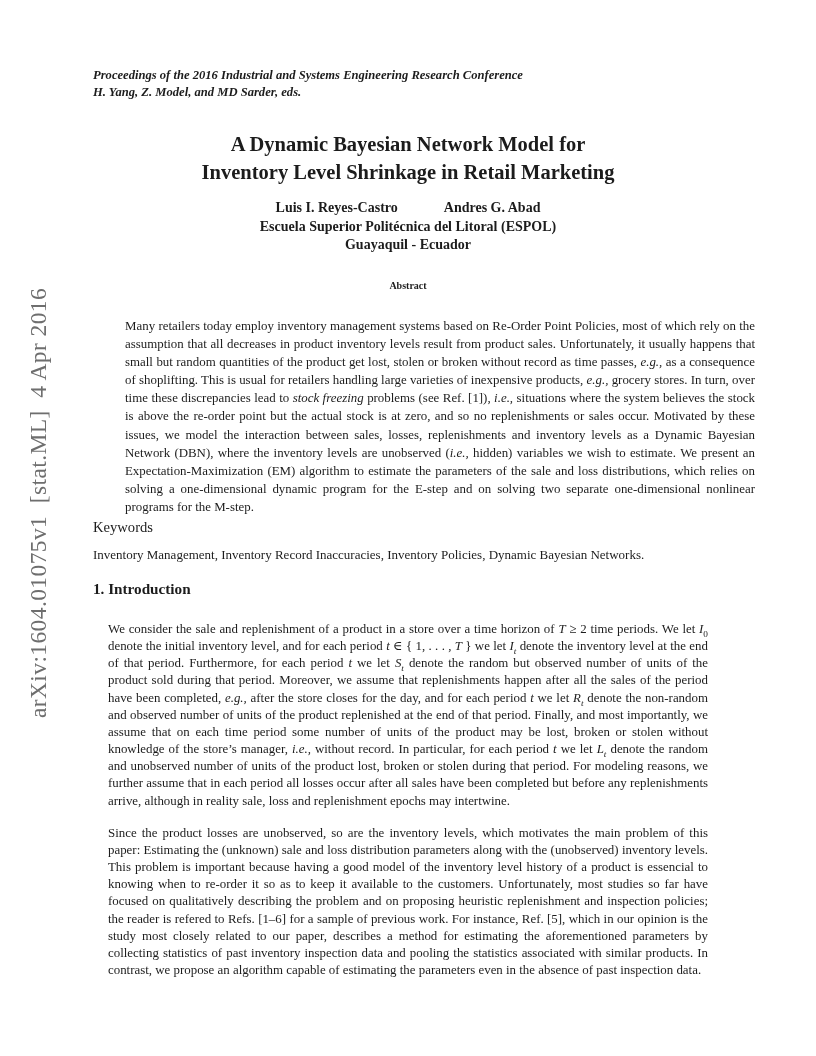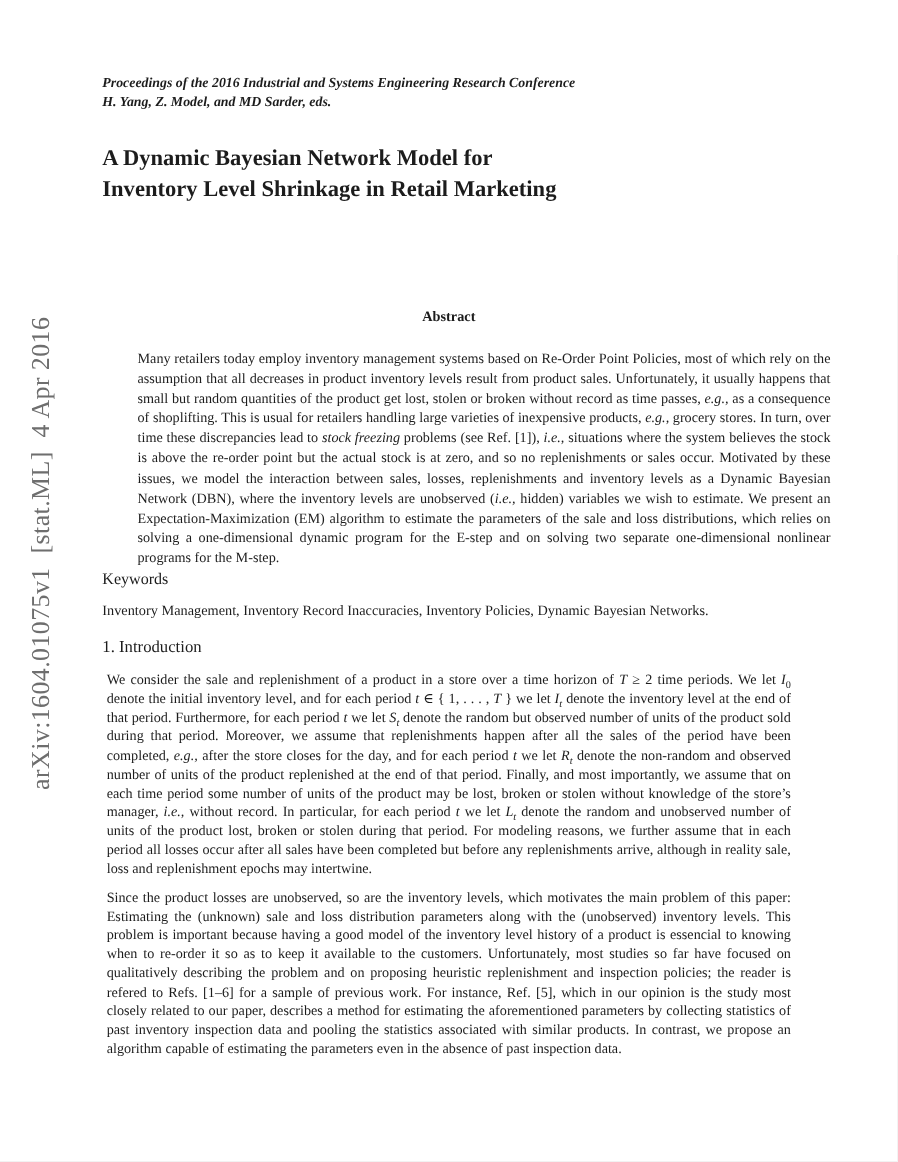"A Dynamic Bayesian Network Model" .title { text-align: none -> center }
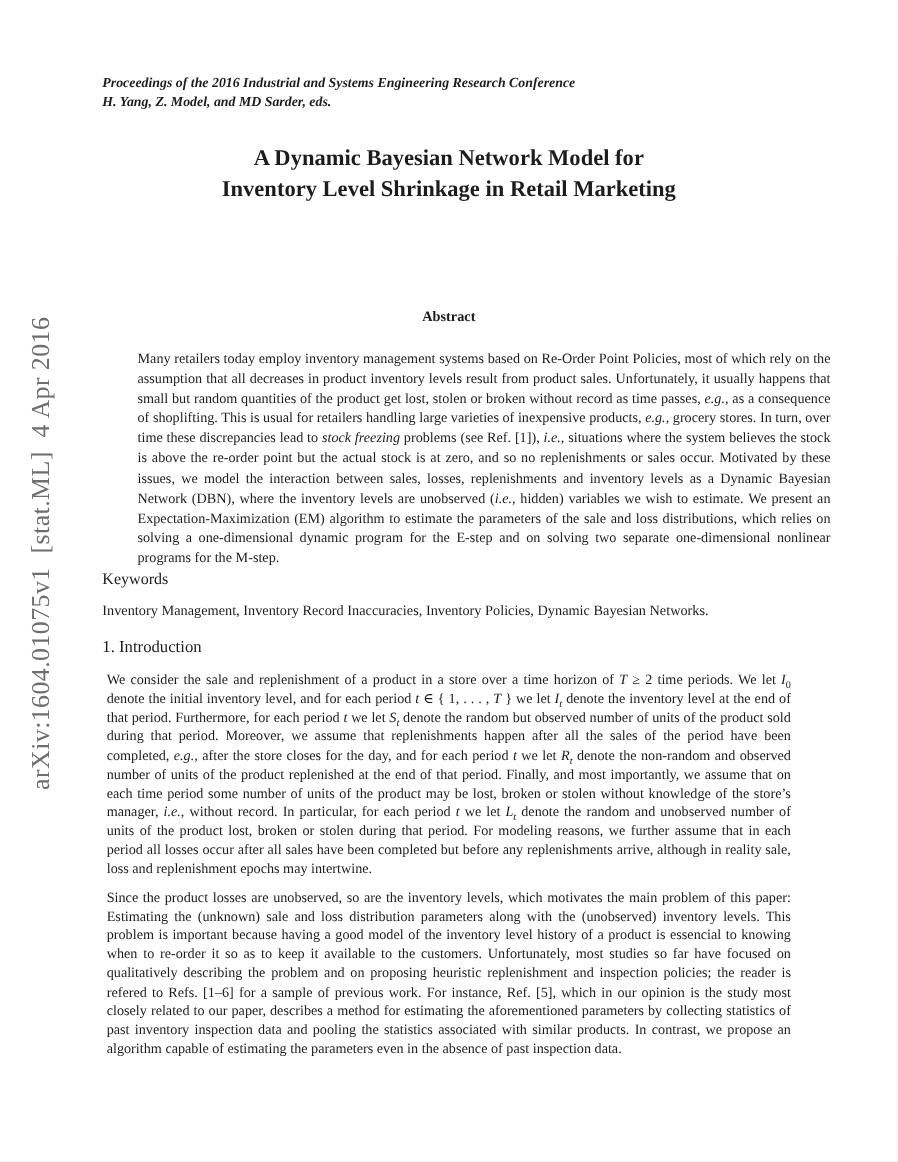"Luis I. Reyes-Castro Andres G." div.block { html: none -> <div> <div><span>Luis I. Reyes-Castro</span><span></span><span>Andres G. Abad</span></div> <div>Escuela Superior Politécnica del Litoral (ESPOL)</div> <div>Guayaquil - Ecuador</div> </div> }
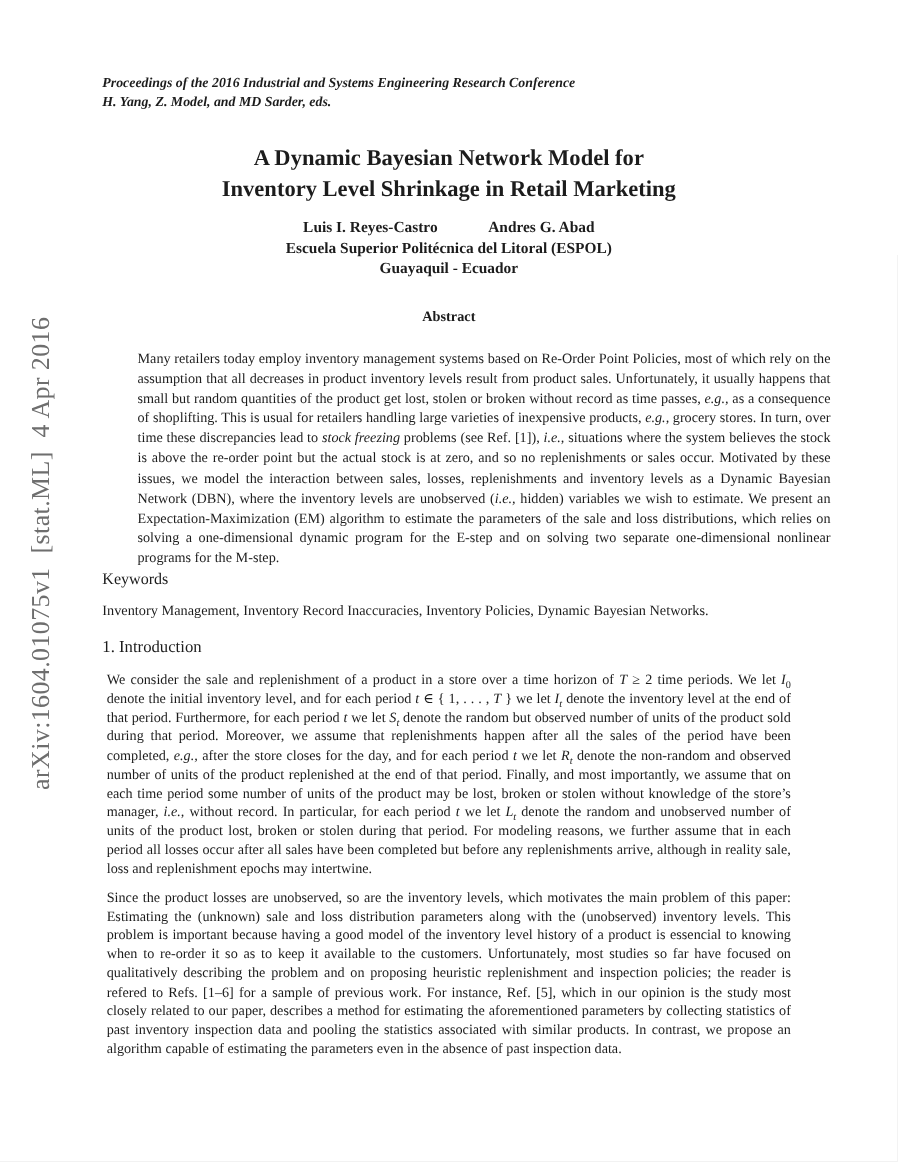"Abstract" .abstract-heading { font-size: 13px -> 10px }
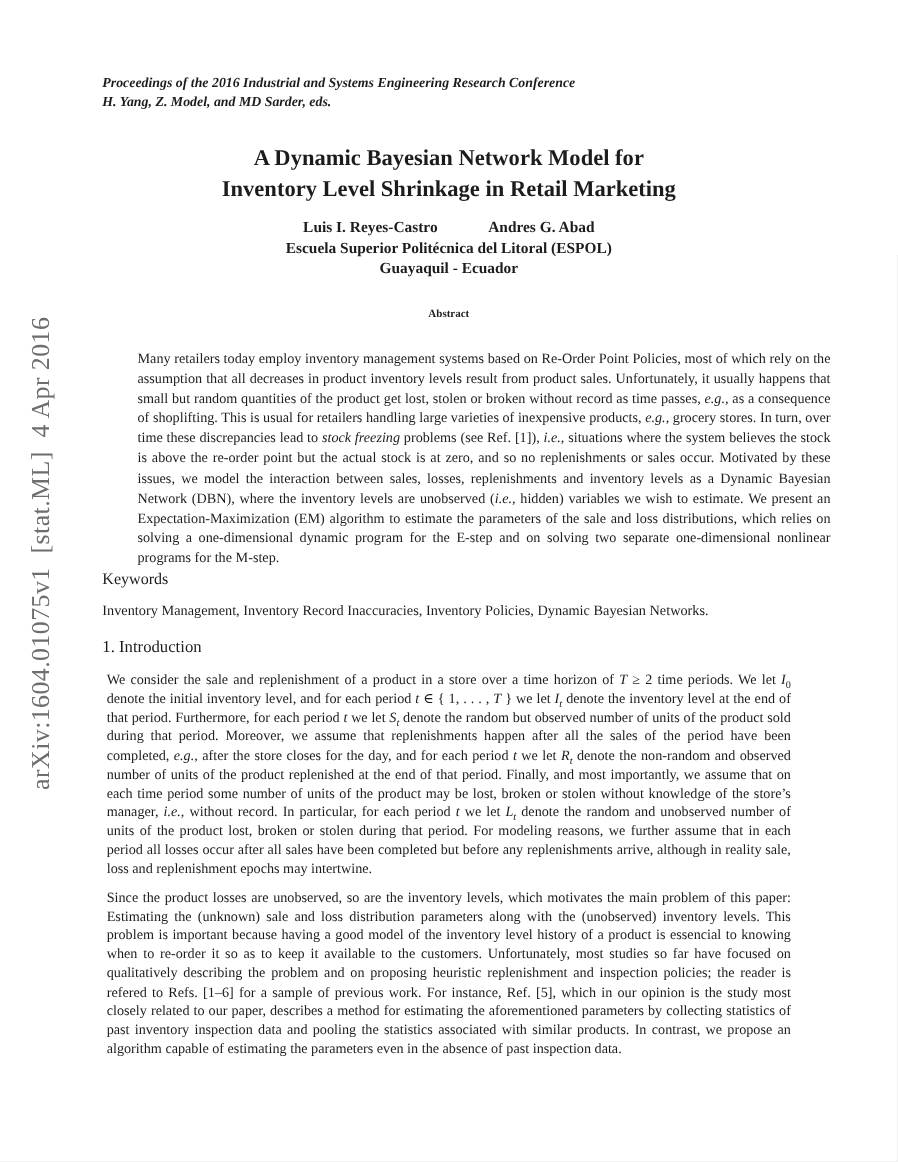"1. Introduction" .intro-heading { font-weight: 400 -> 700 }
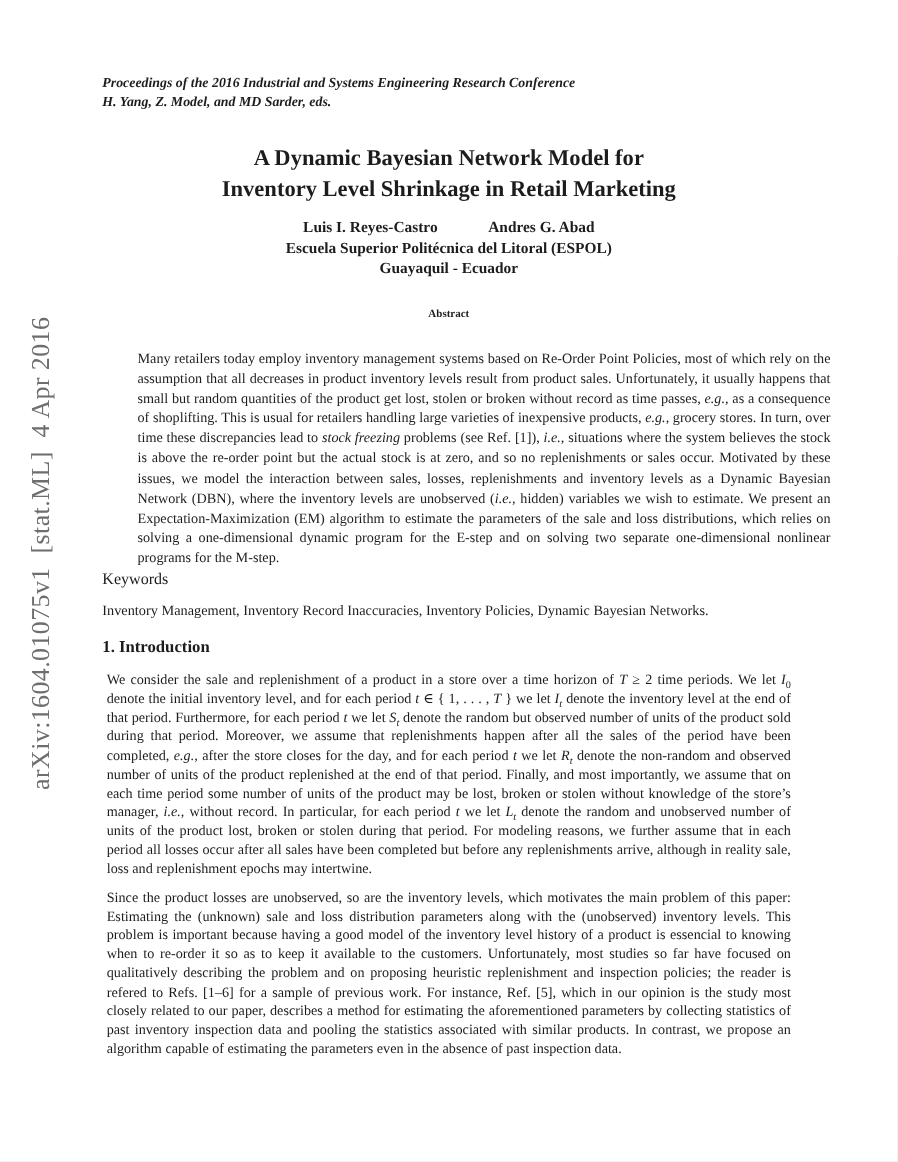"We consider the sale and" .intro-body p { margin: 4px -> 15px }
